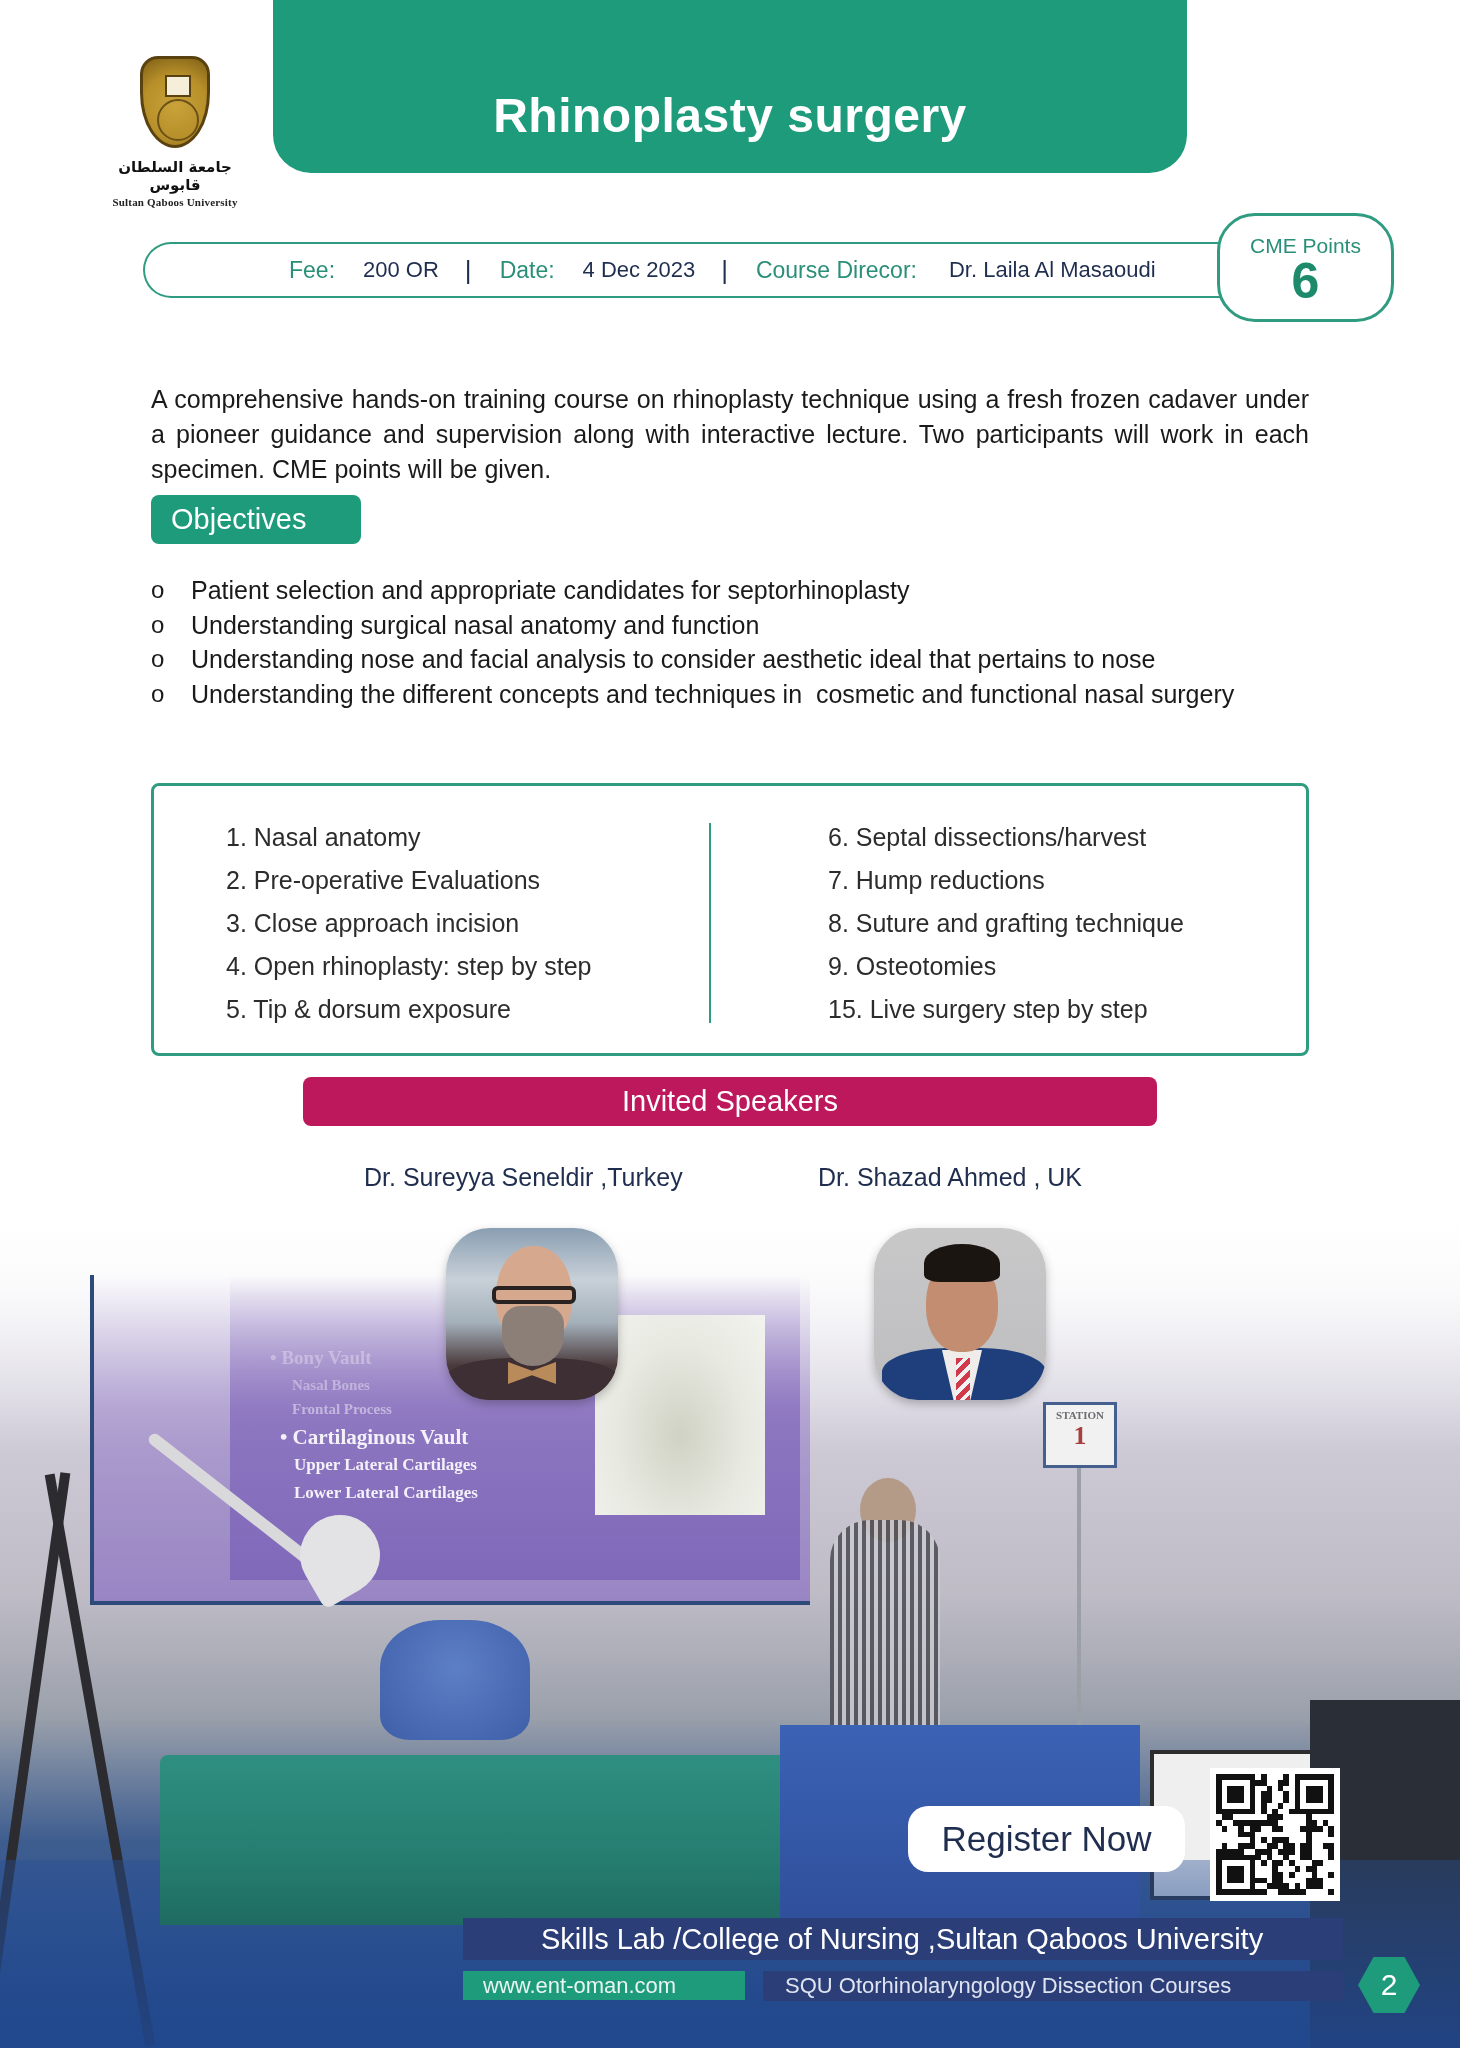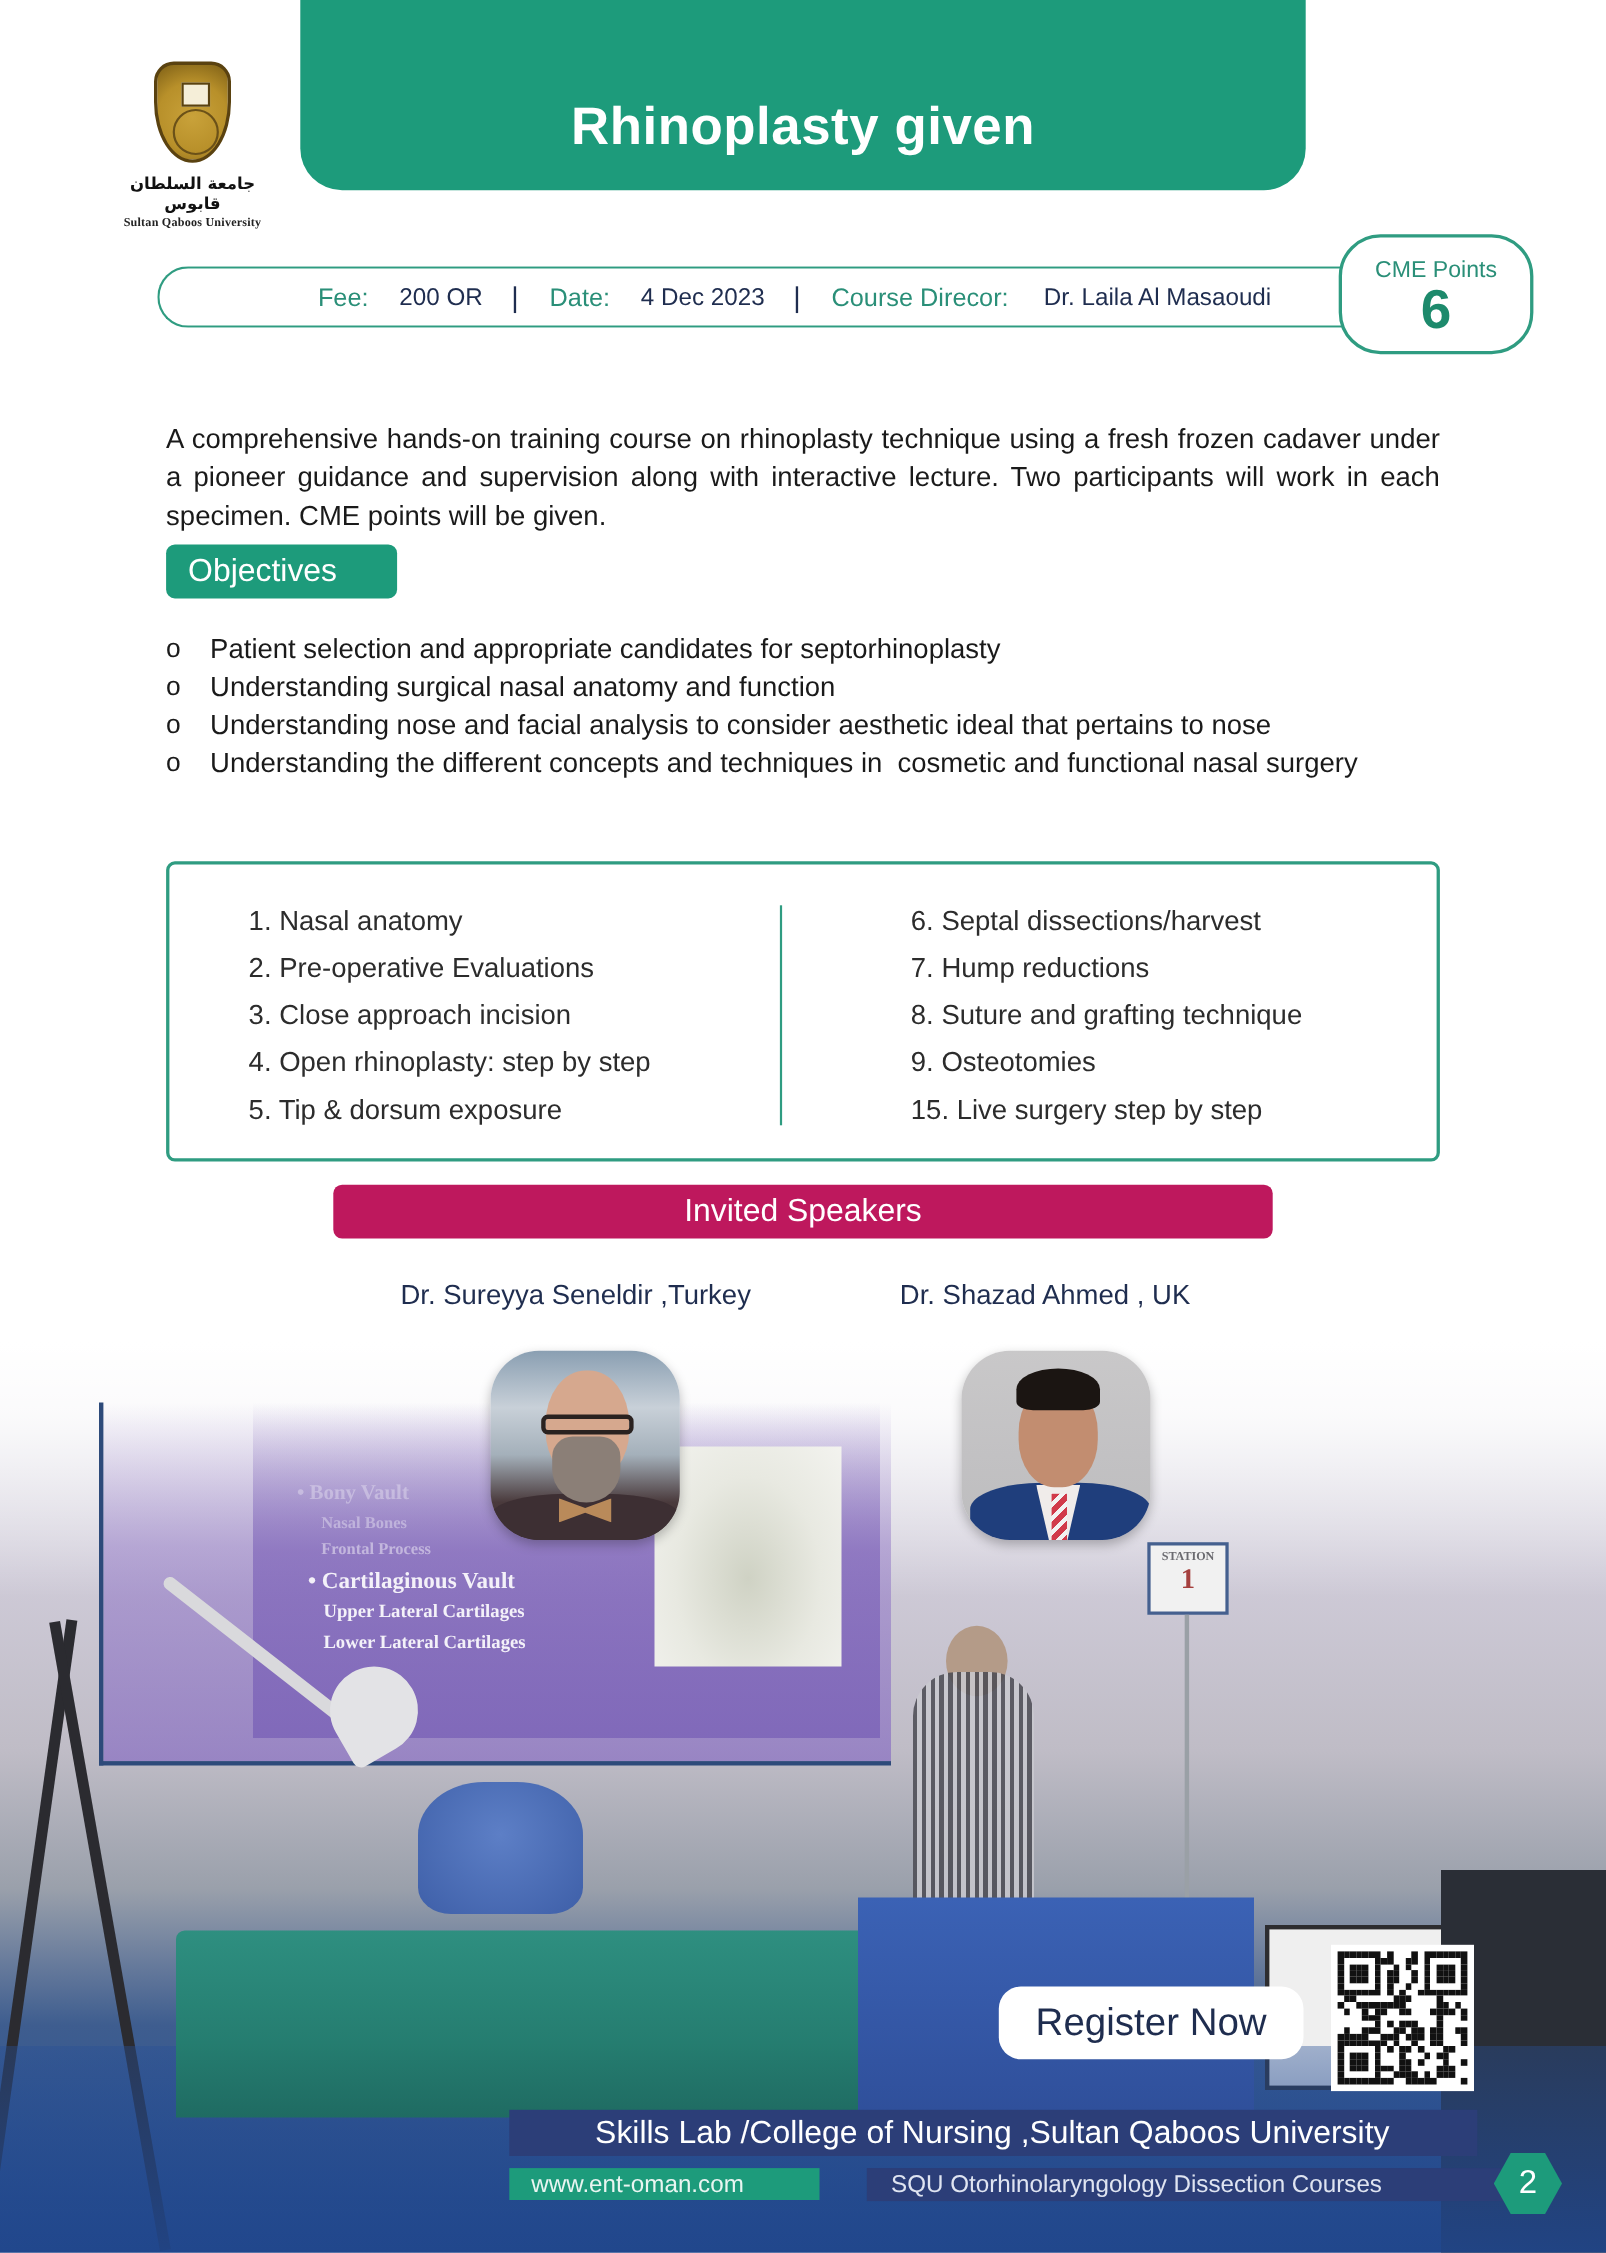"Rhinoplasty given" h1 { text: given -> surgery }
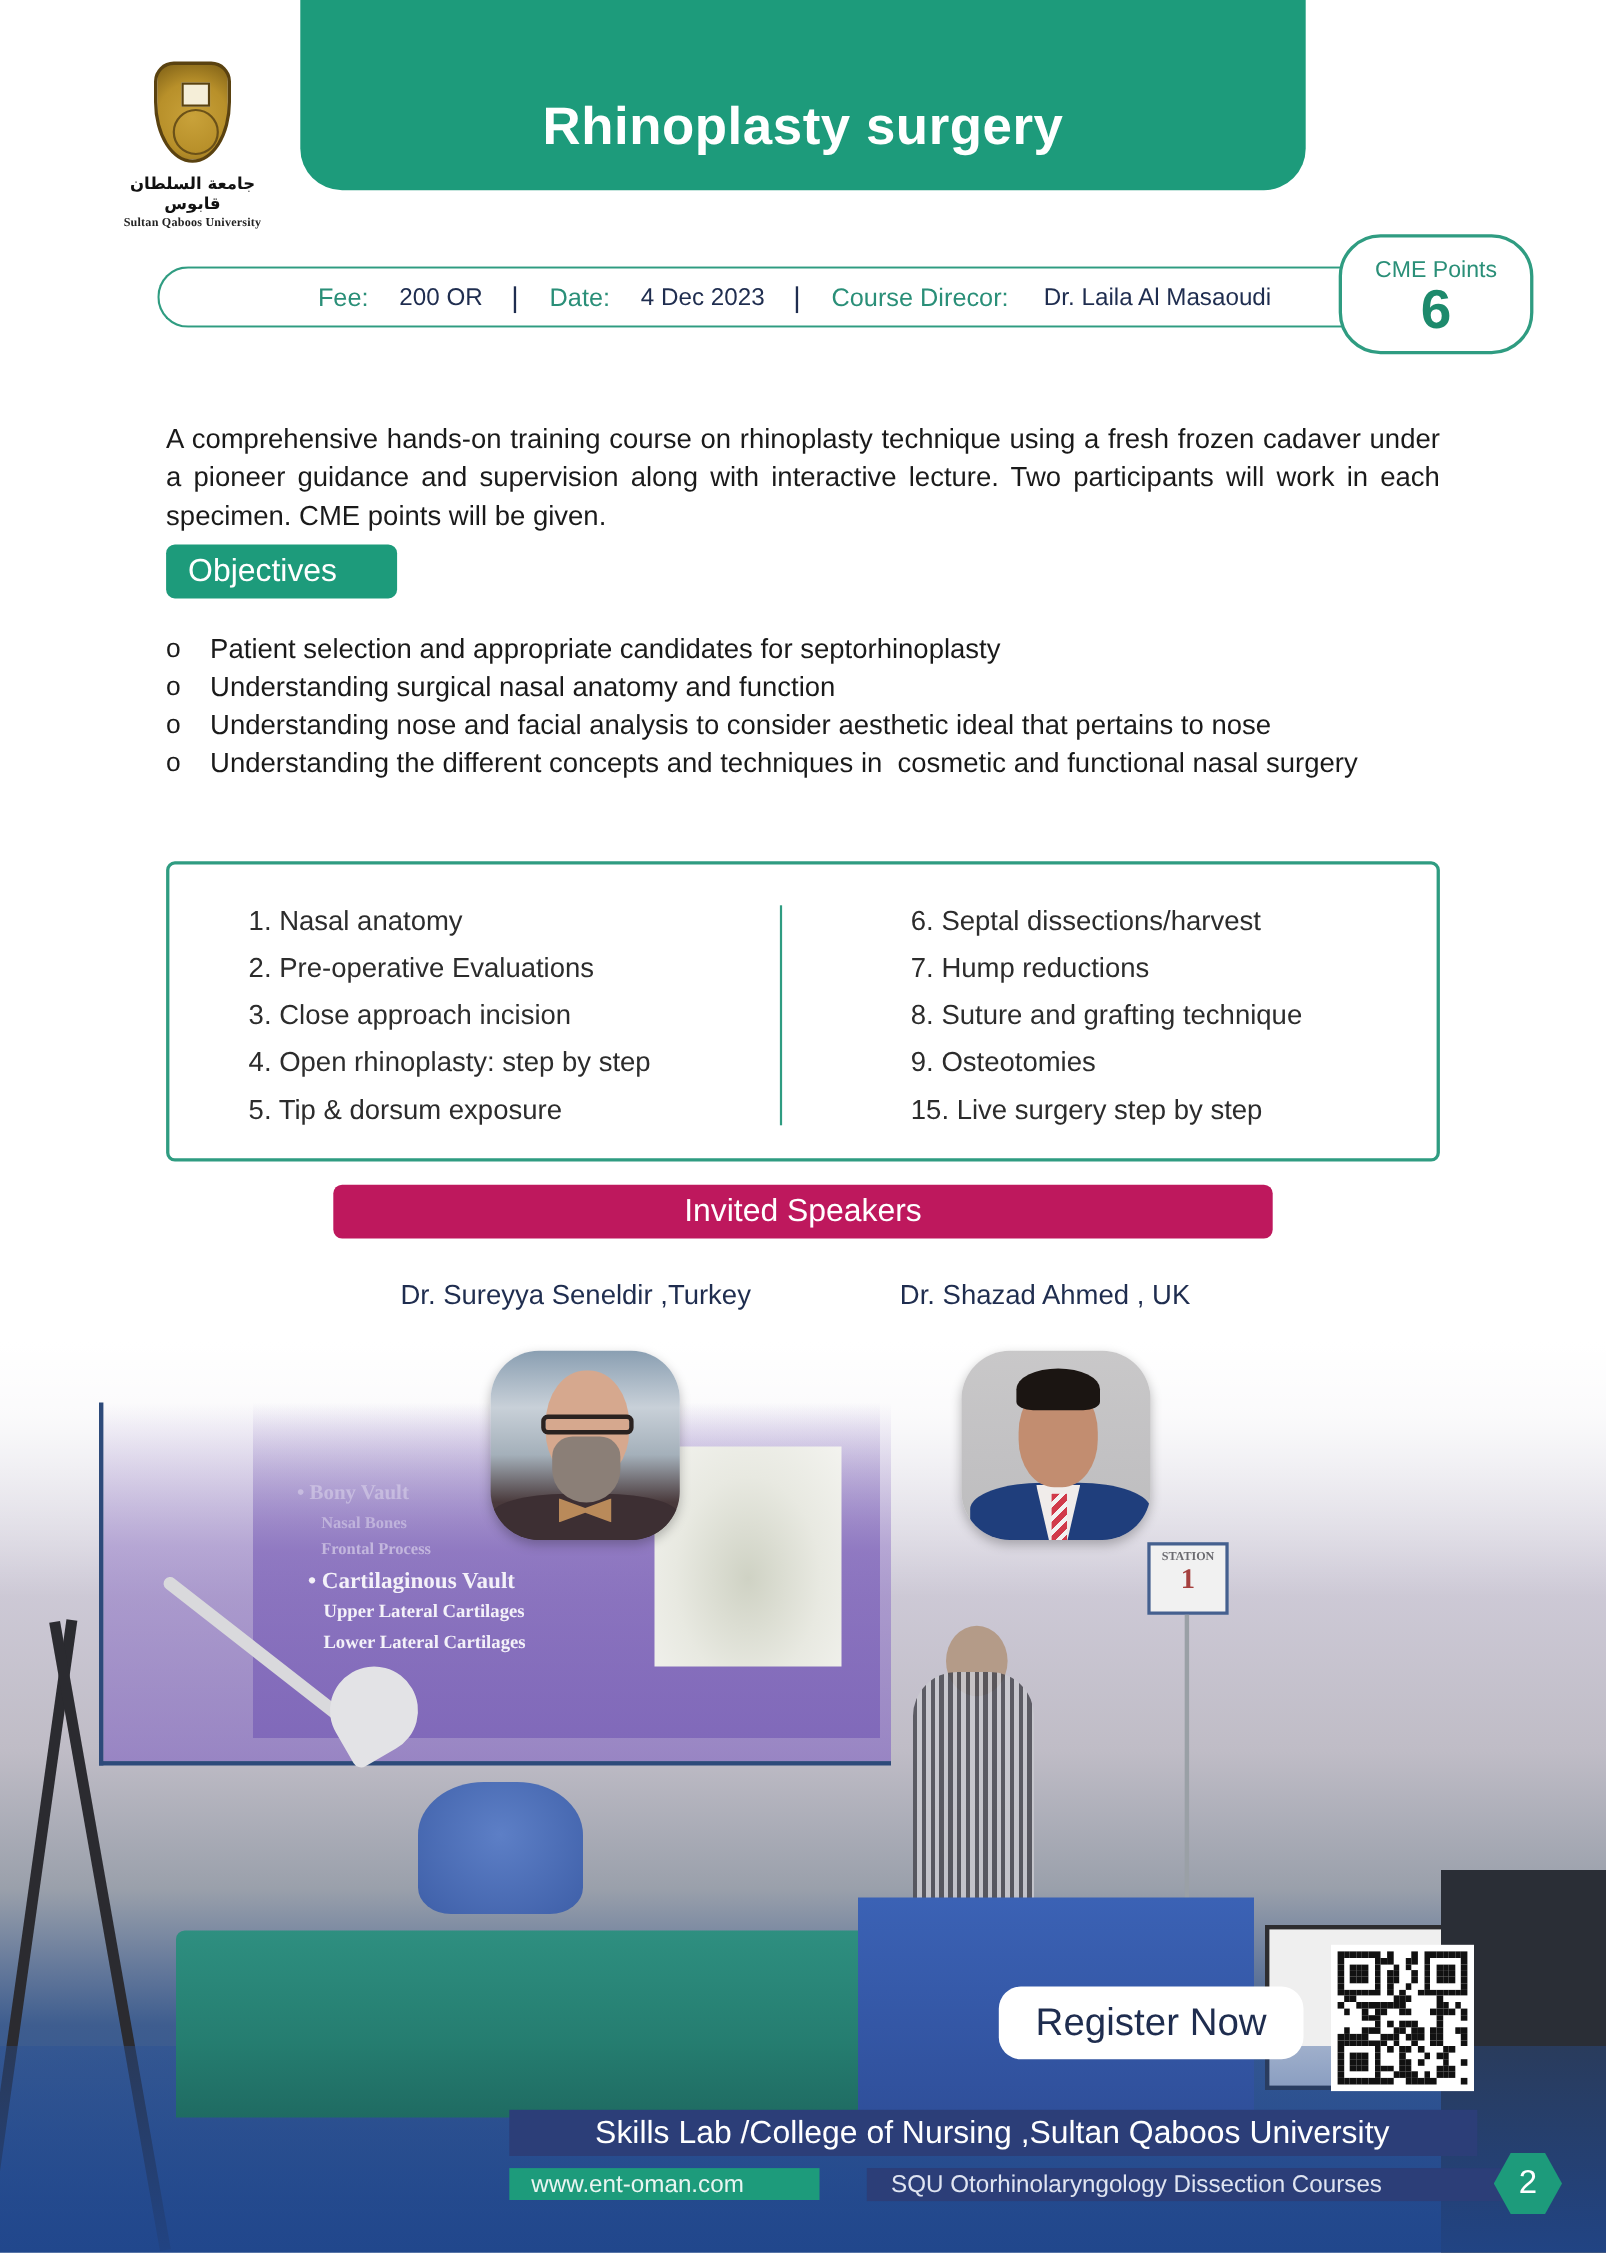"SQU Otorhinolaryngology Dissection" .series-tag { margin-left: 25px -> none }
